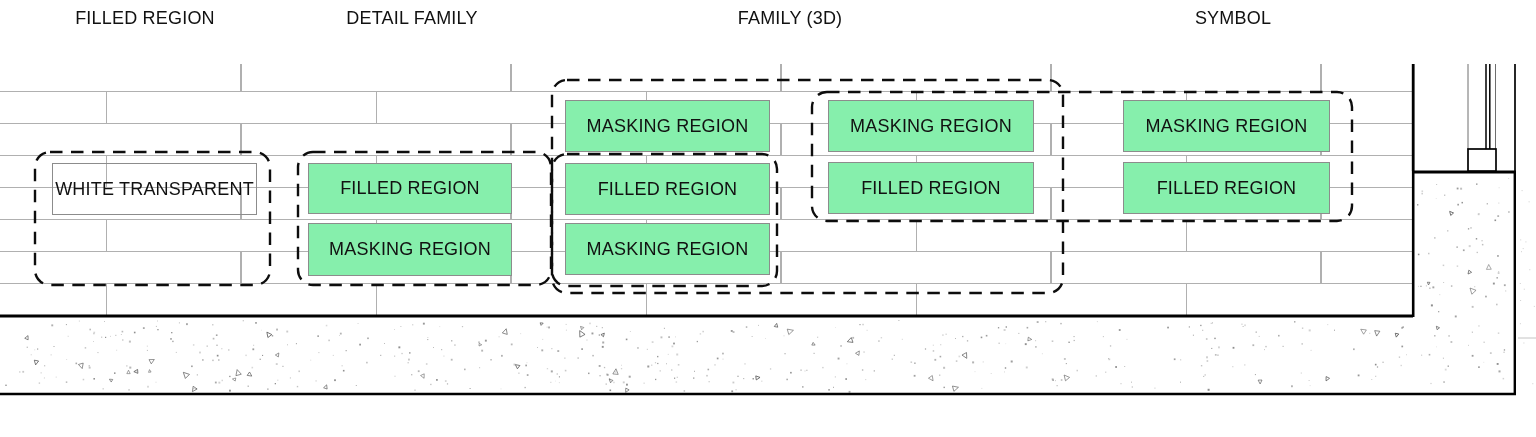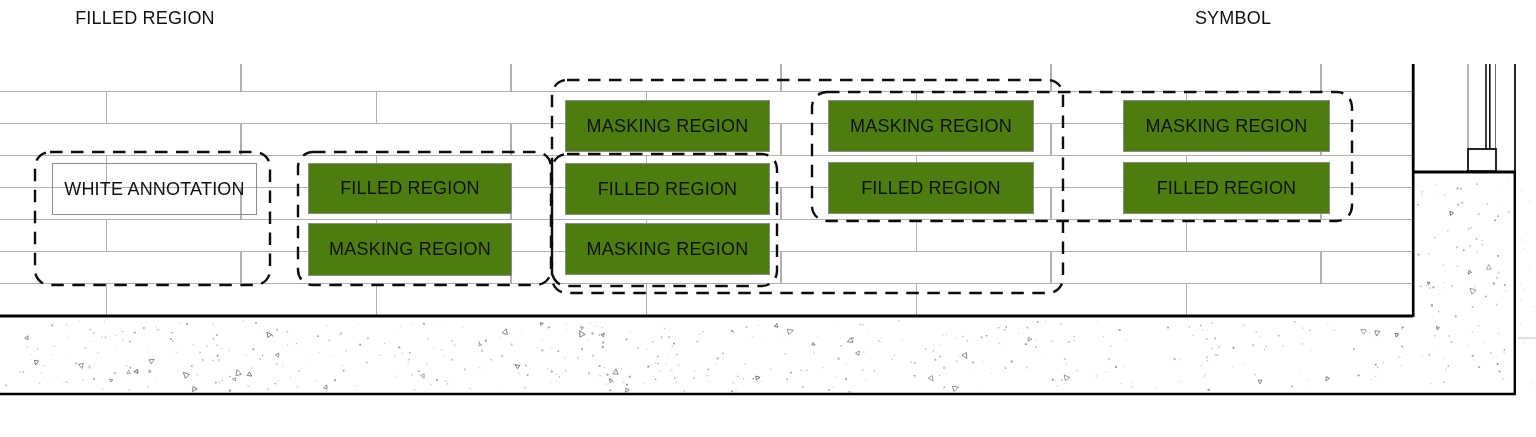"DETAIL FAMILY" span { html: none -> <span>DETAIL FAMILY</span> }
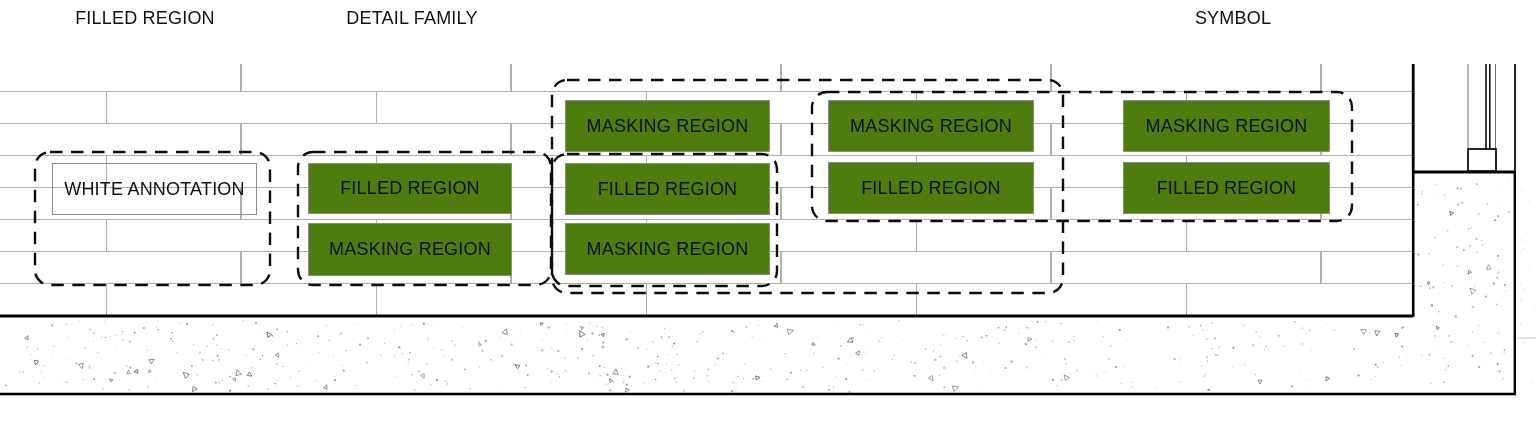"FAMILY (3D)" div.hdr { html: none -> <div> <span>FAMILY (3D)</span> </div> }
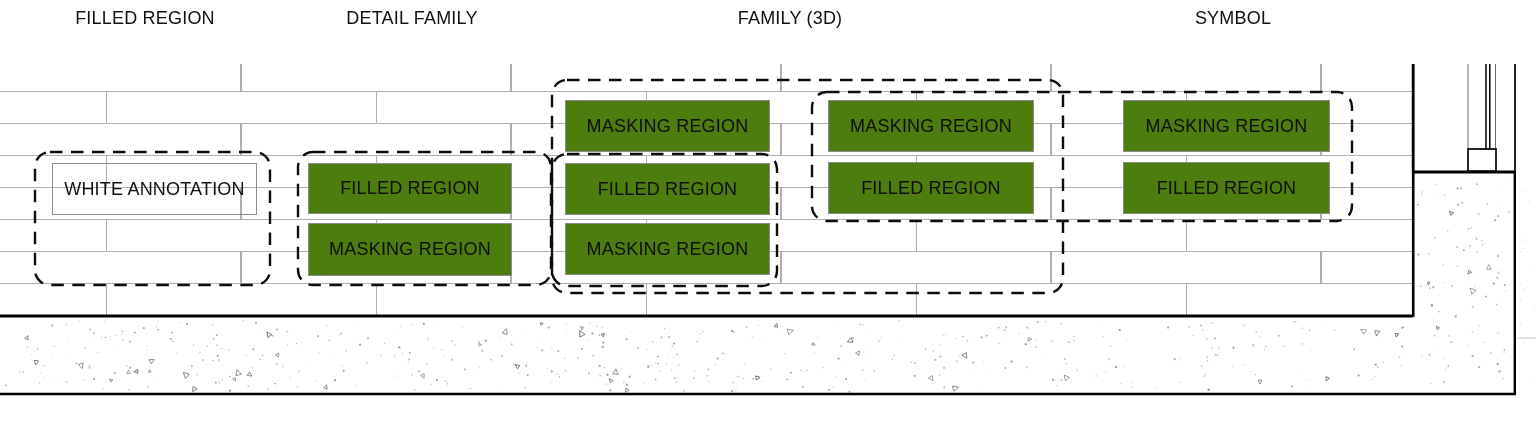"MASKING REGION" .box { background: #4d7c0f -> #86efac }
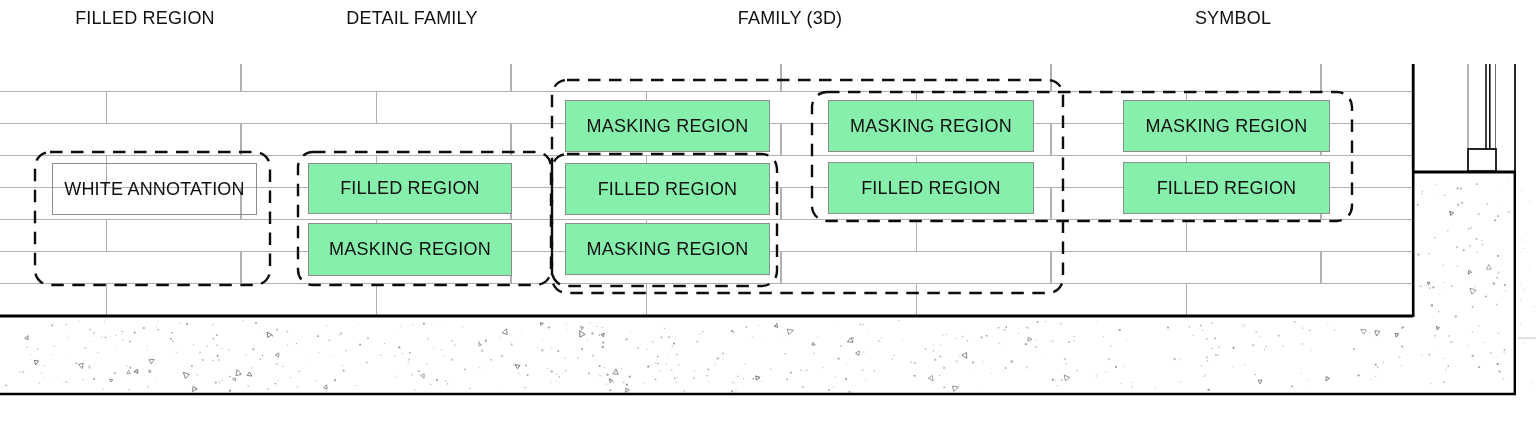"WHITE ANNOTATION" div.box { text: ANNOTATION -> TRANSPARENT }
